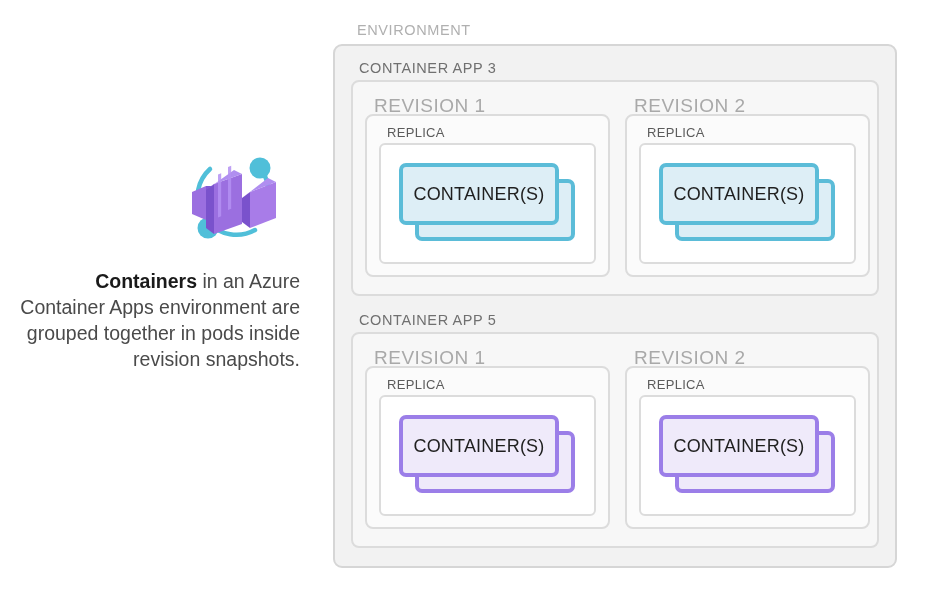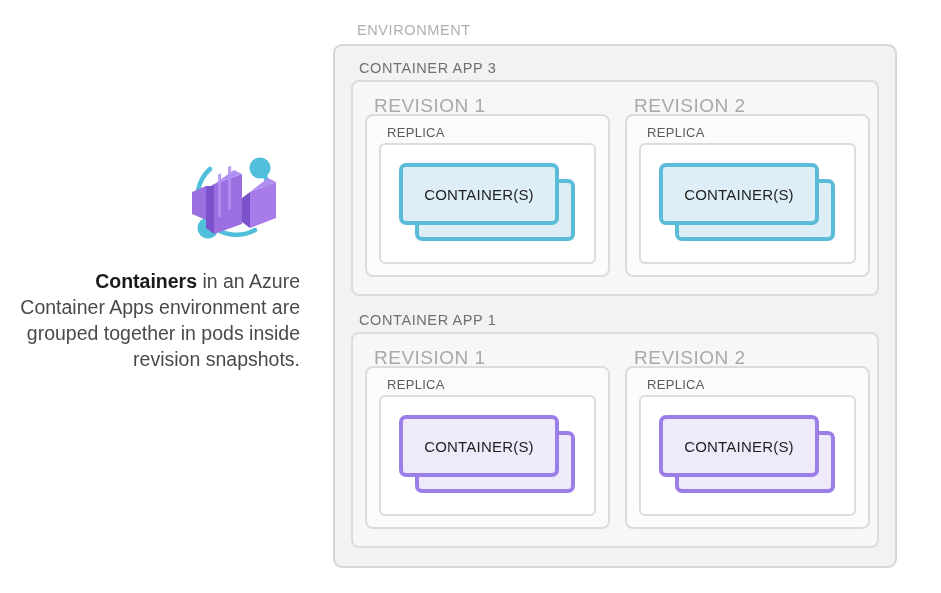"CONTAINER(S)" .card-front .card-text { font-size: 15px -> 18px }
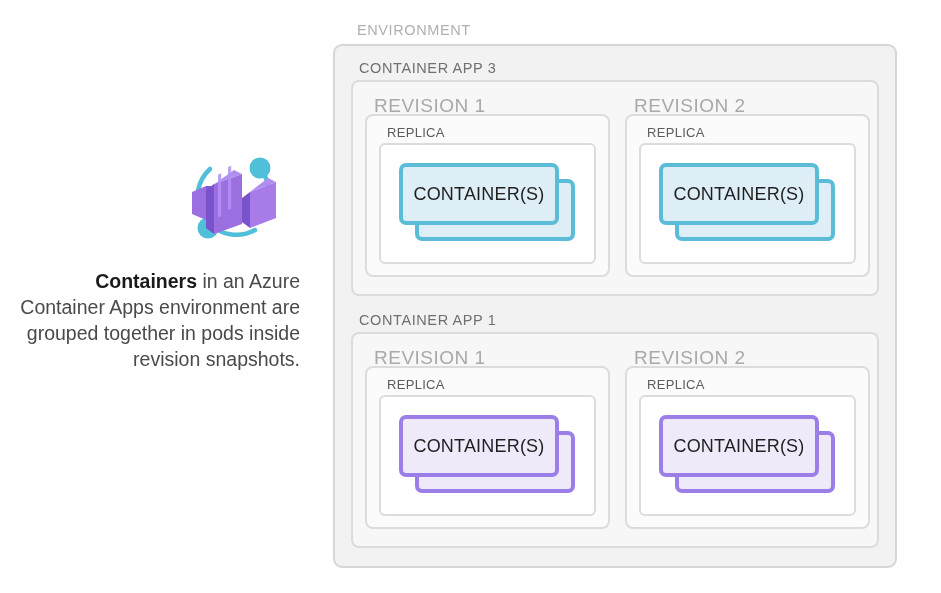"CONTAINER APP 1" div.app-label { text: 1 -> 5 }
